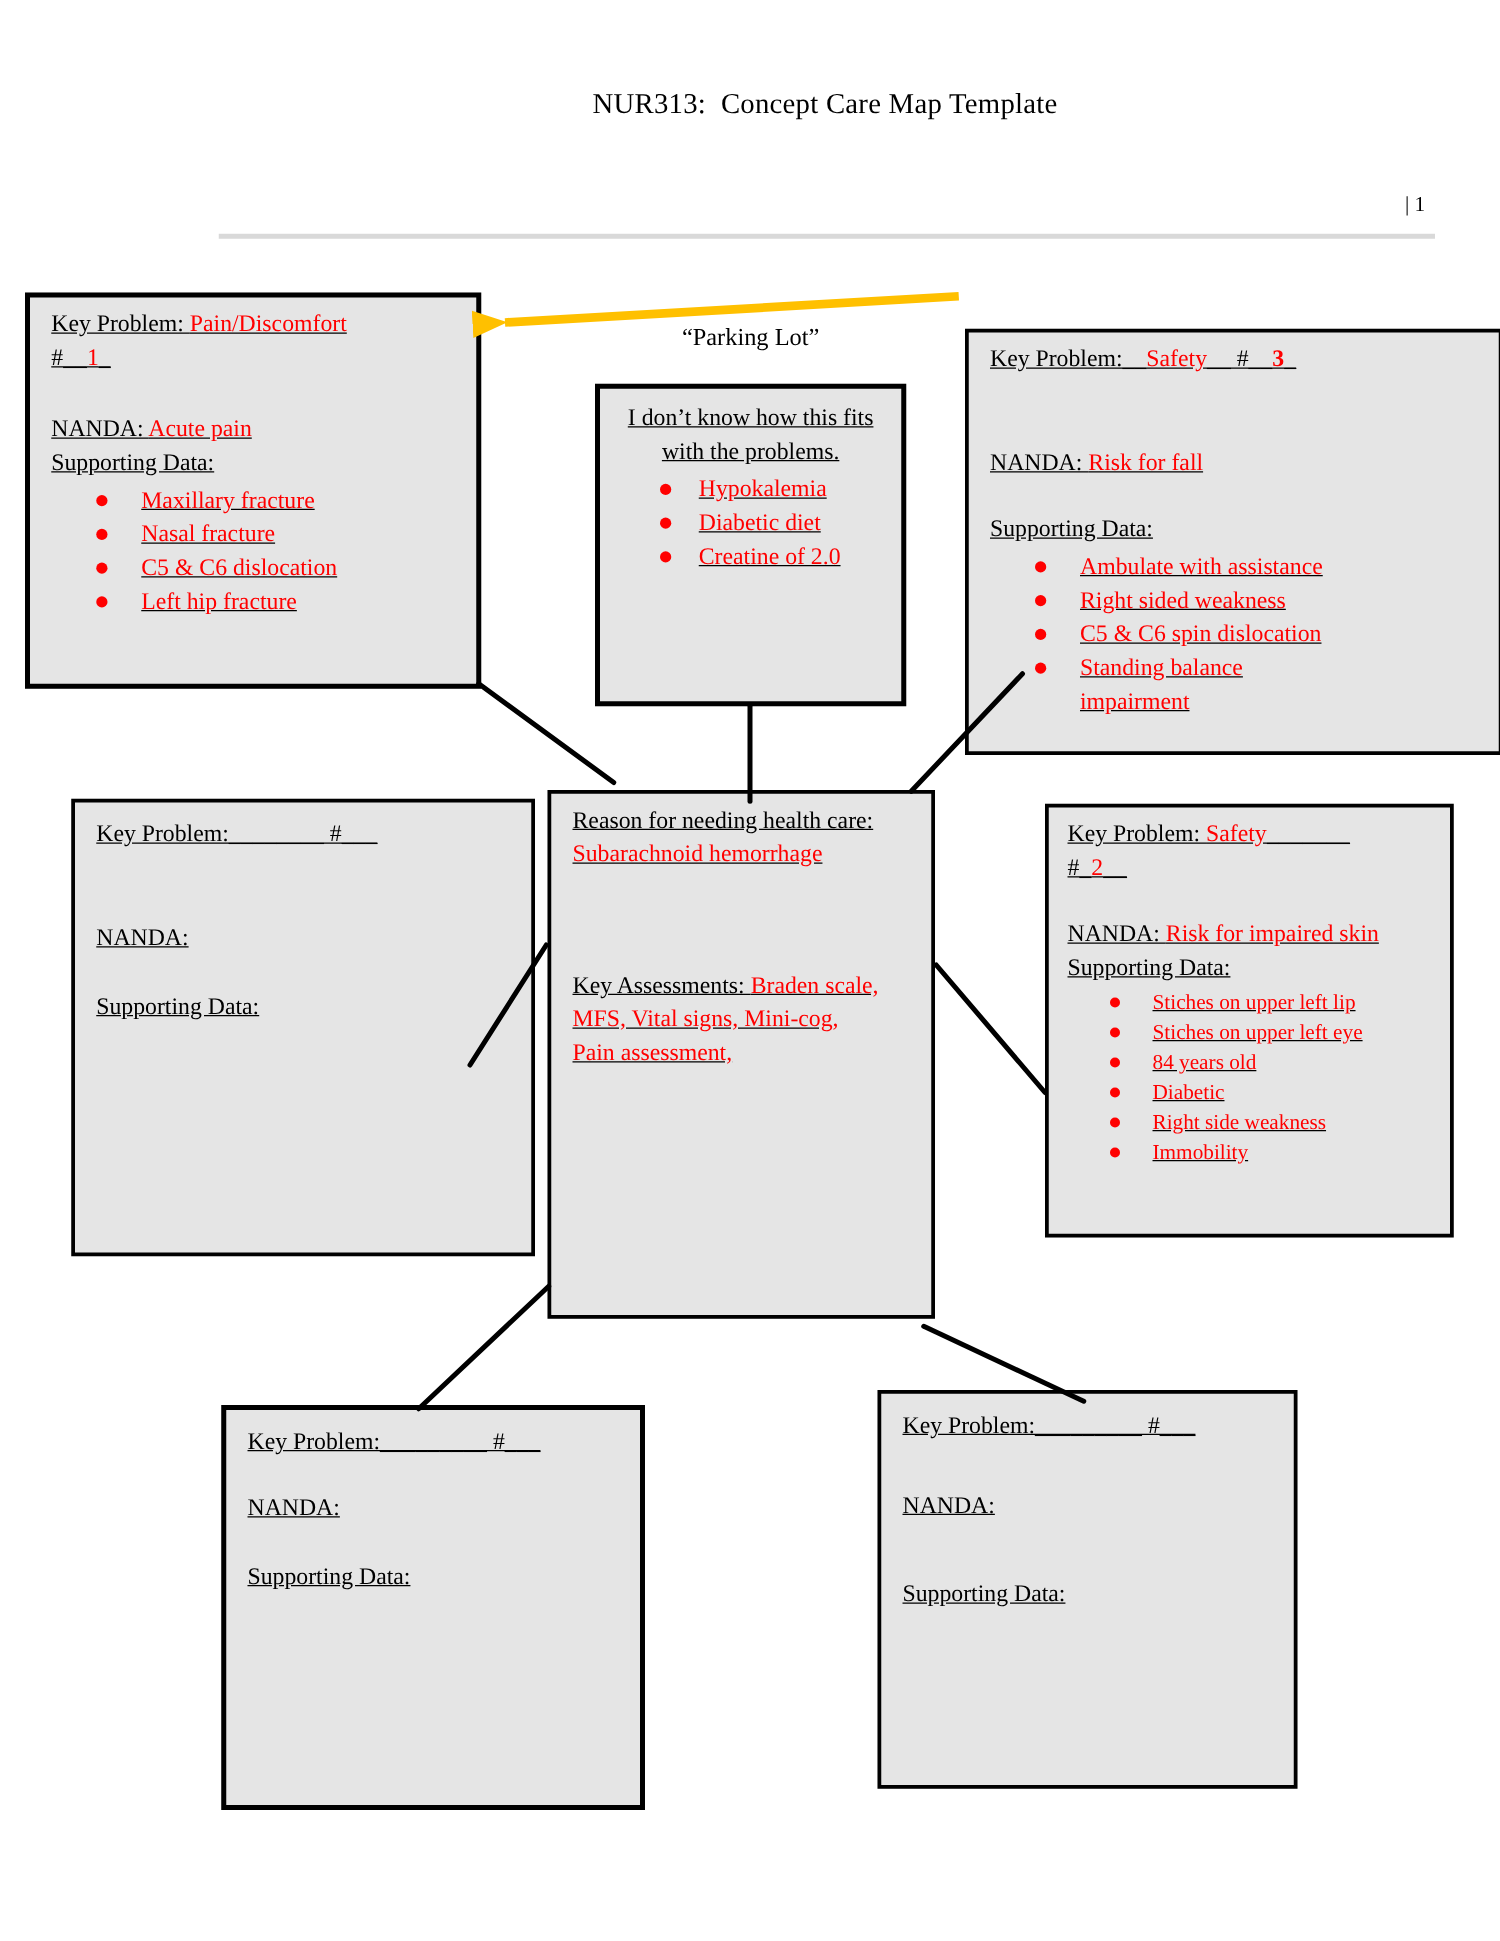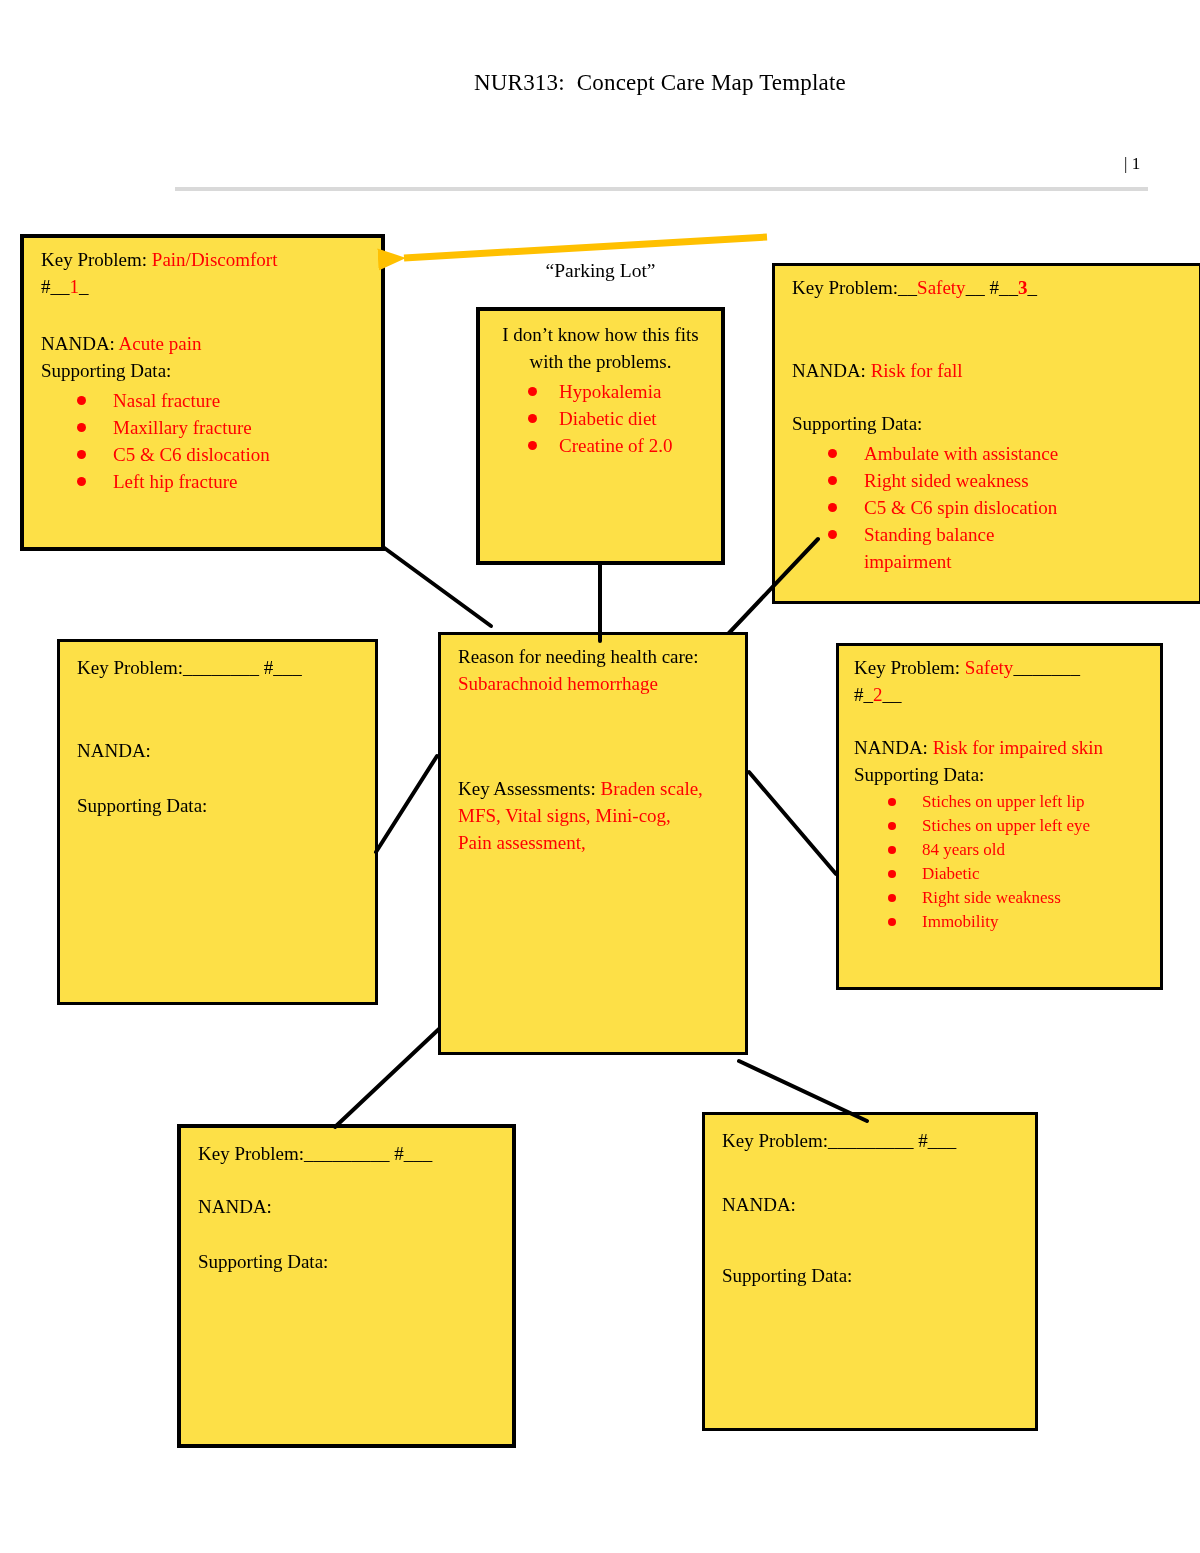"Key Problem: Pain/Discomfort" .box { background: #fde047 -> #e5e5e5; text-decoration: none -> underline }
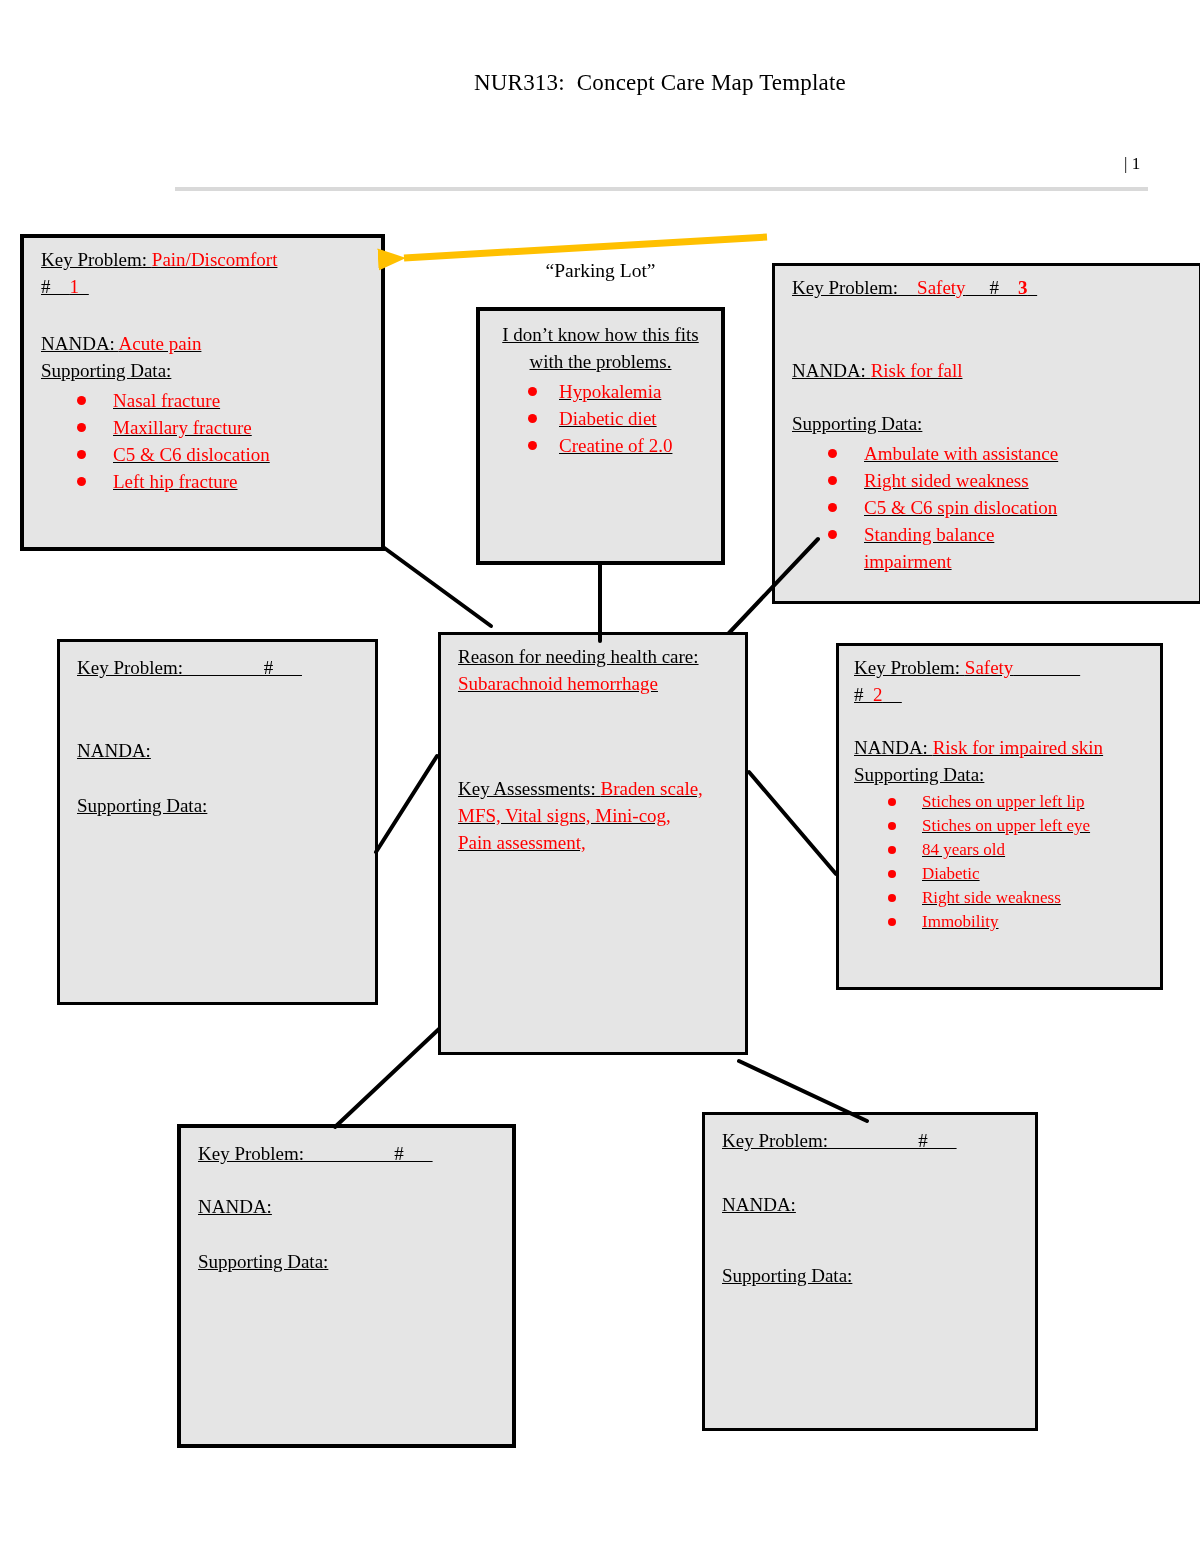"Nasal fracture" div.bullet-row { order: before "Maxillary fracture" -> after "Maxillary fracture" }
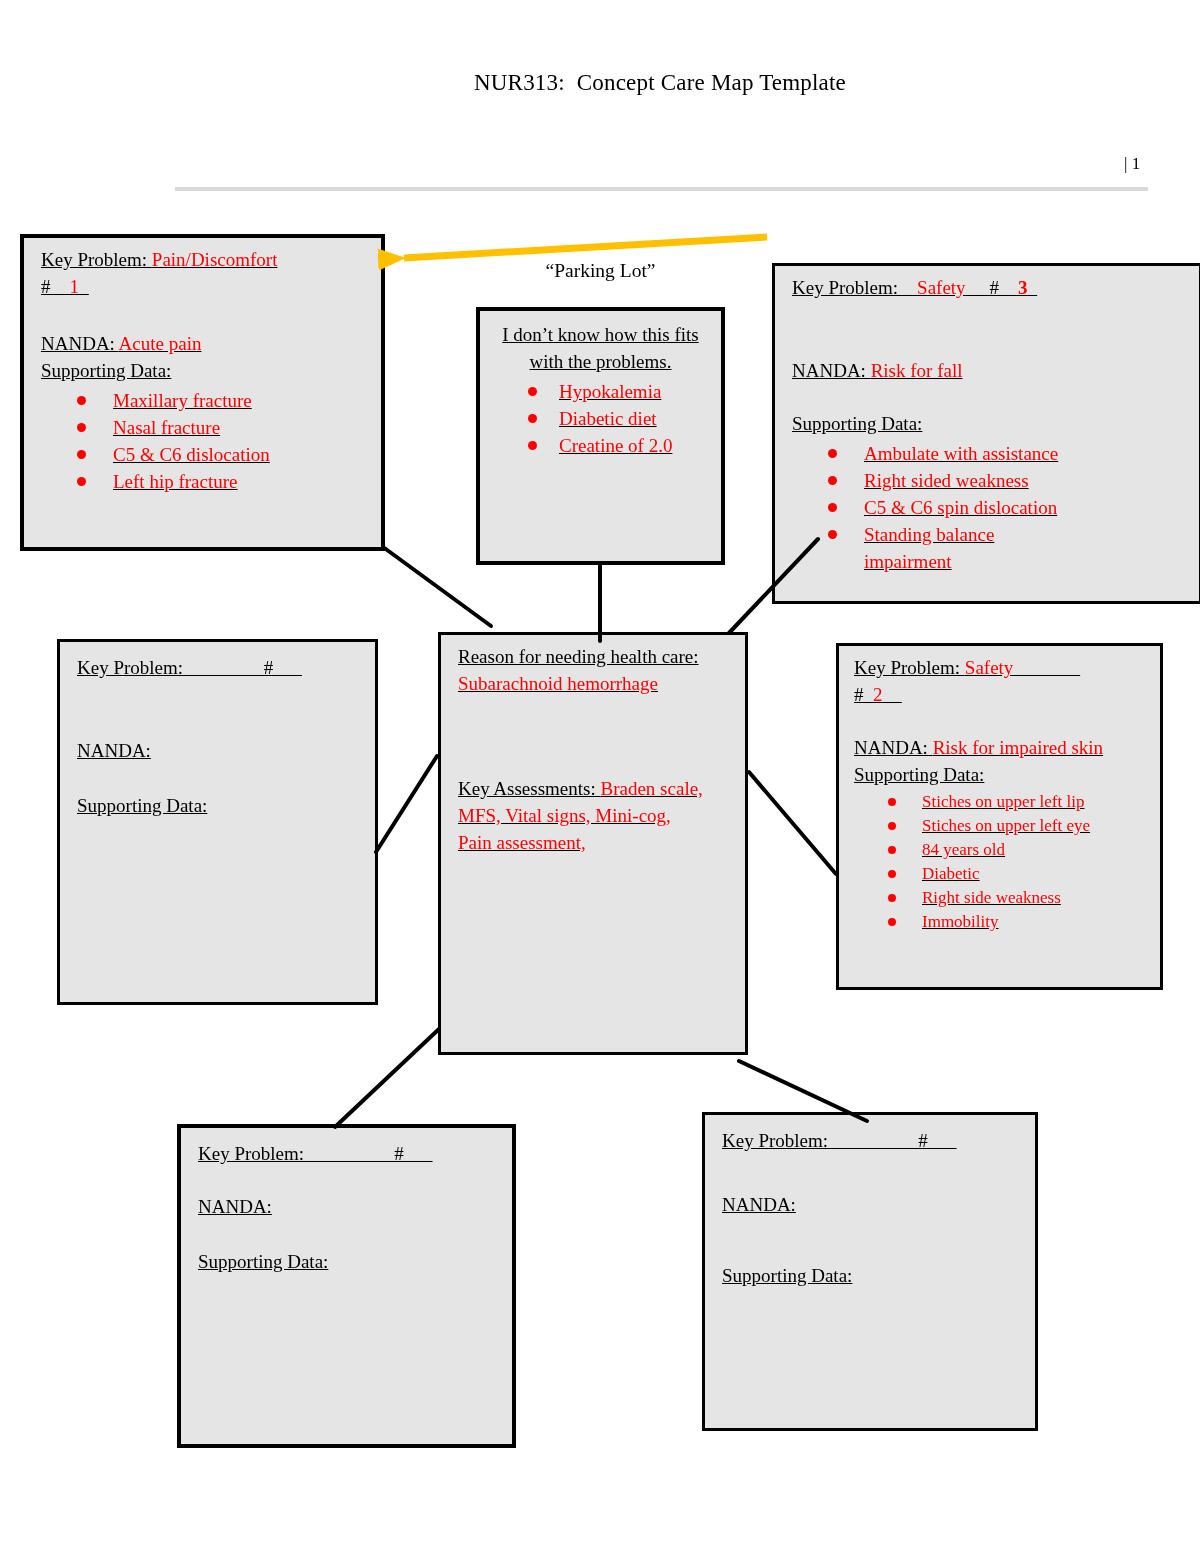"Key Problem:________ #___" .box-empty-left { width: 321px -> 371px }
